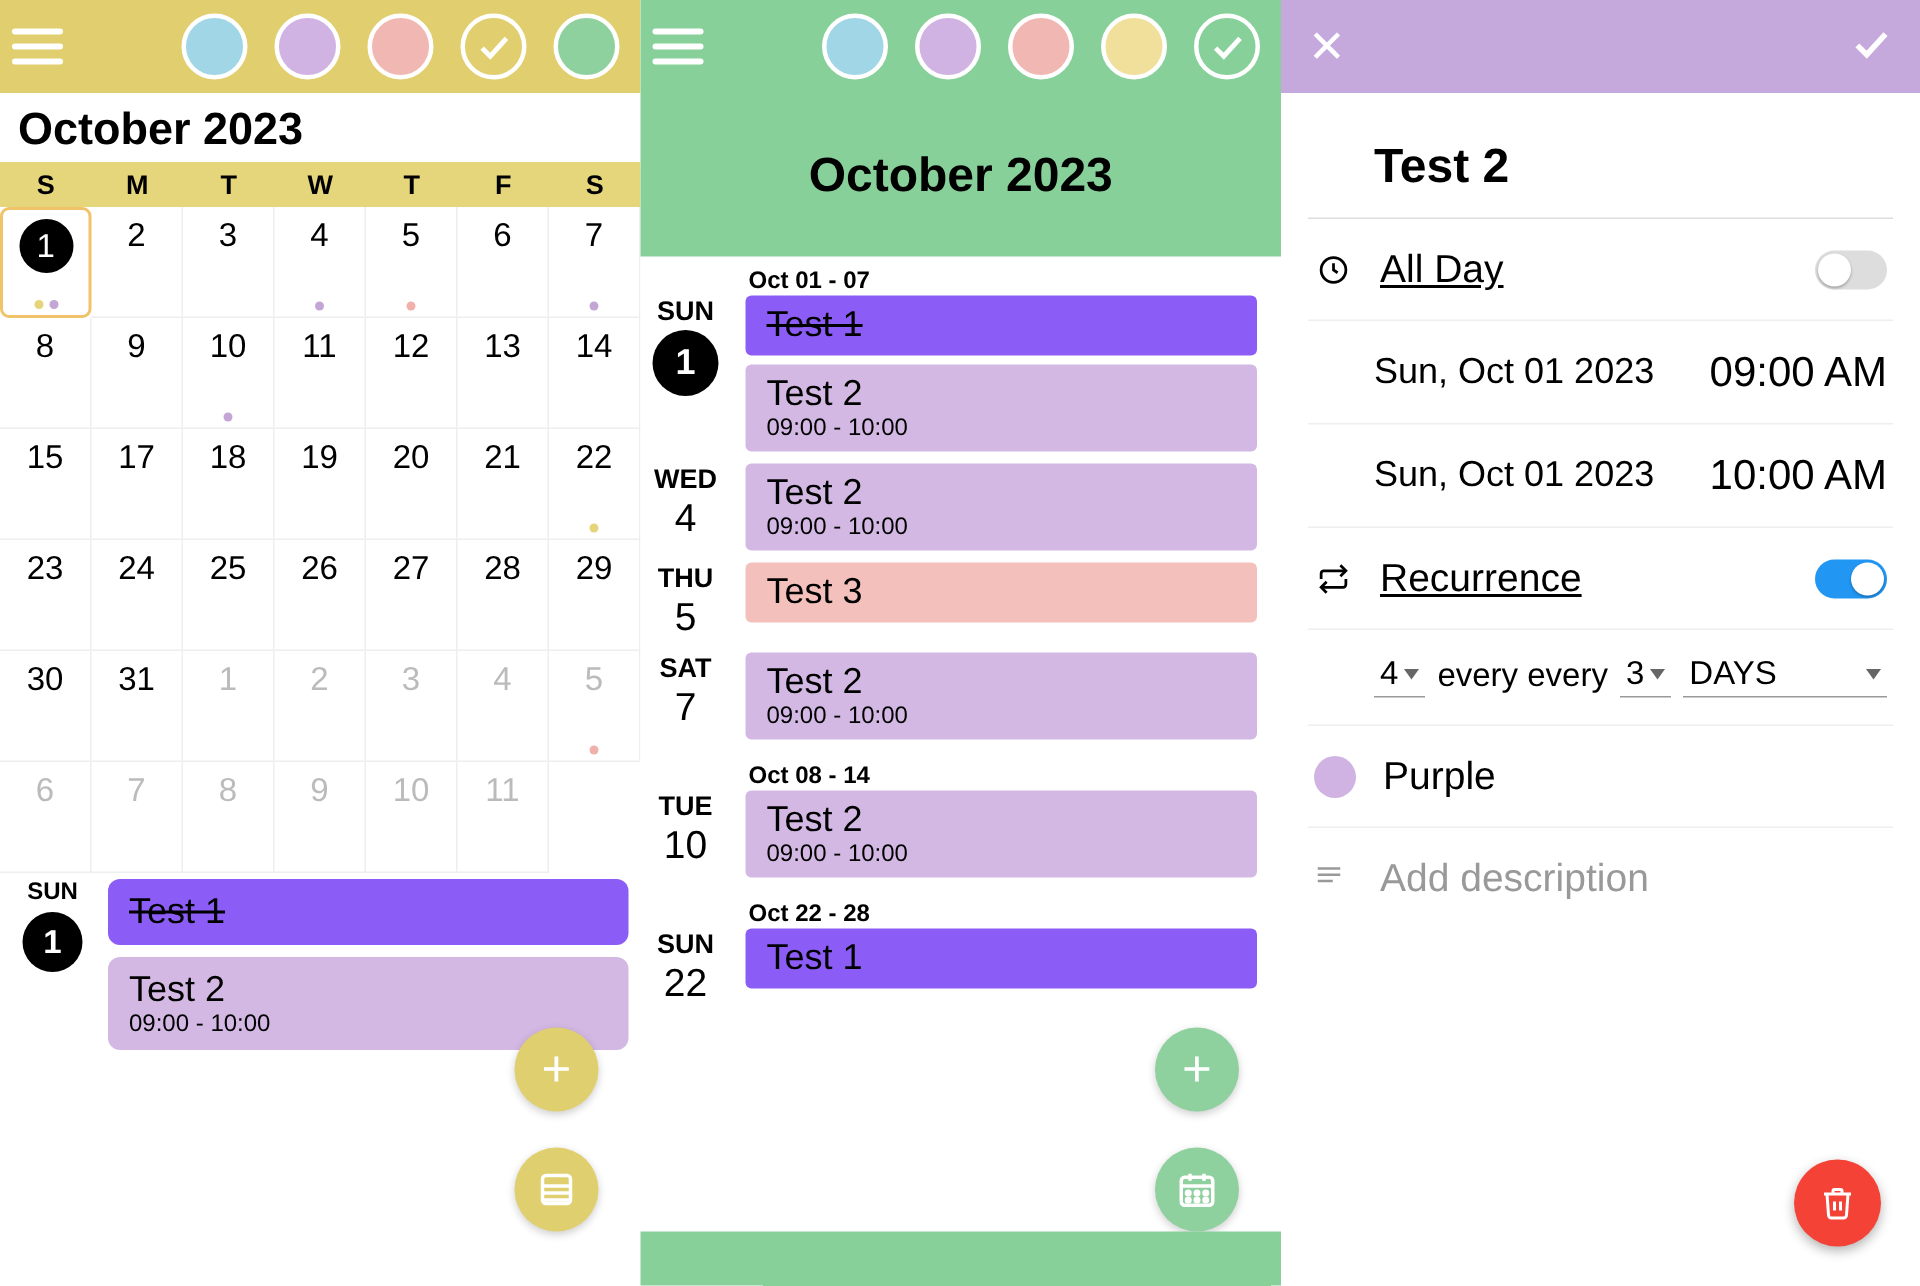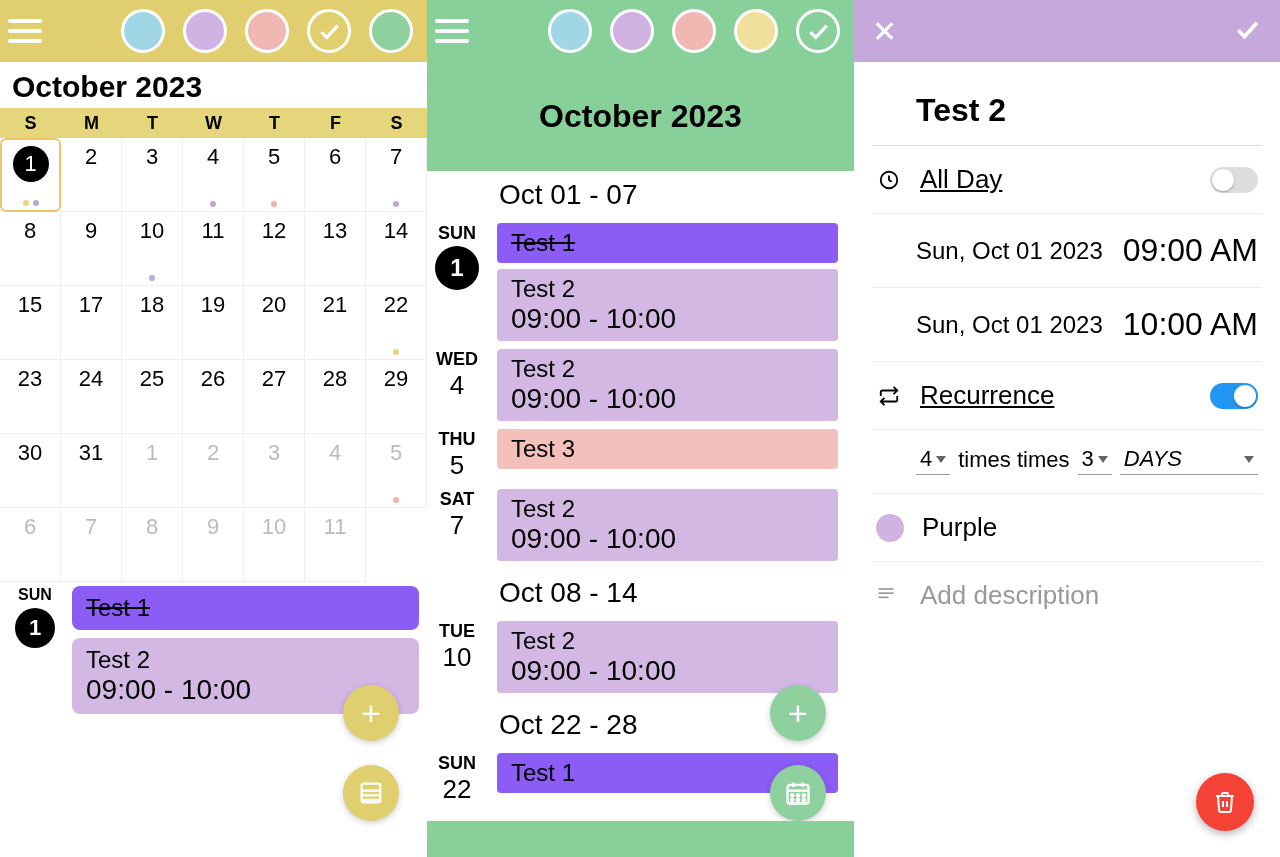"Oct 01 - 07" .week-range { font-size: 28px -> 16px; font-weight: none -> bold; padding: 8px 0 12px 72px -> 8px 0 0 72px }
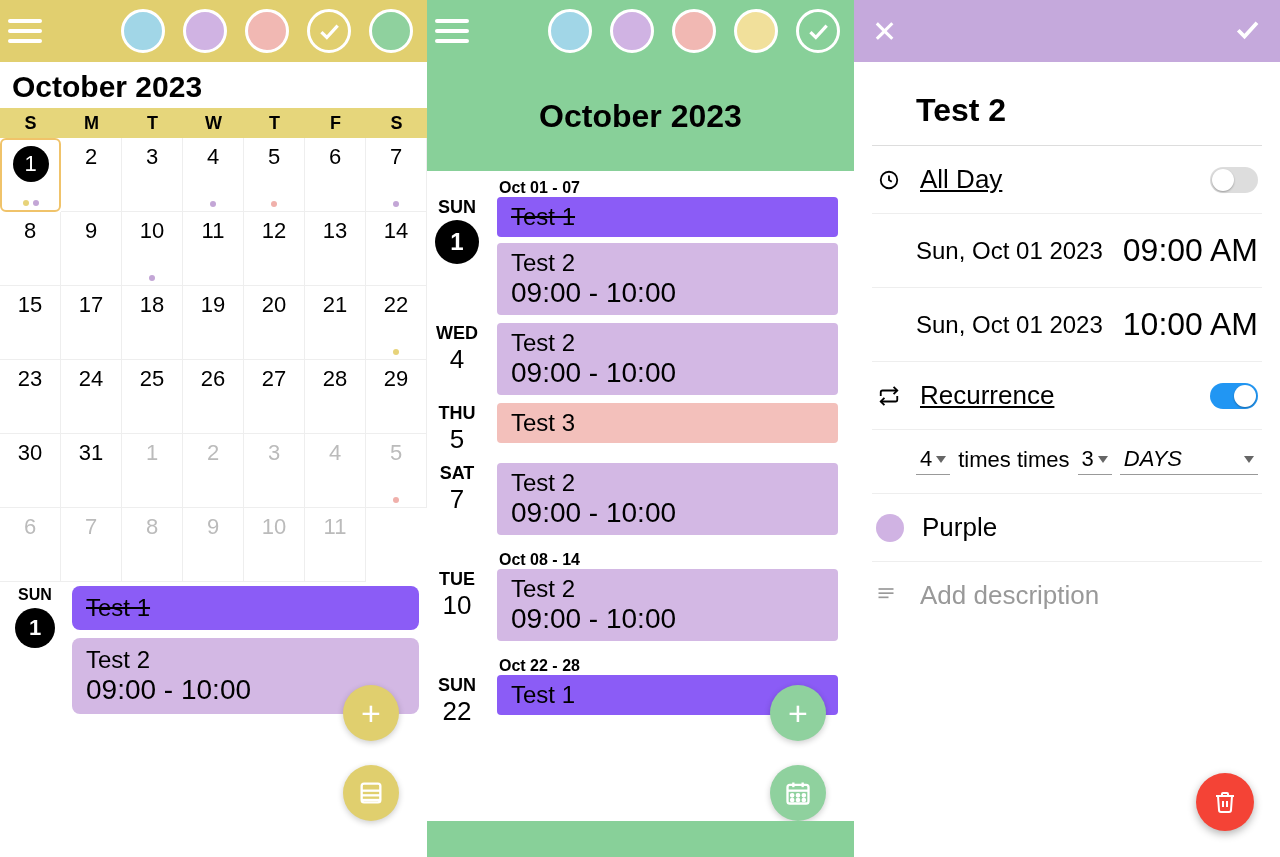"09:00 AM" .form-row.inset .right { font-size: 32px -> 28px }
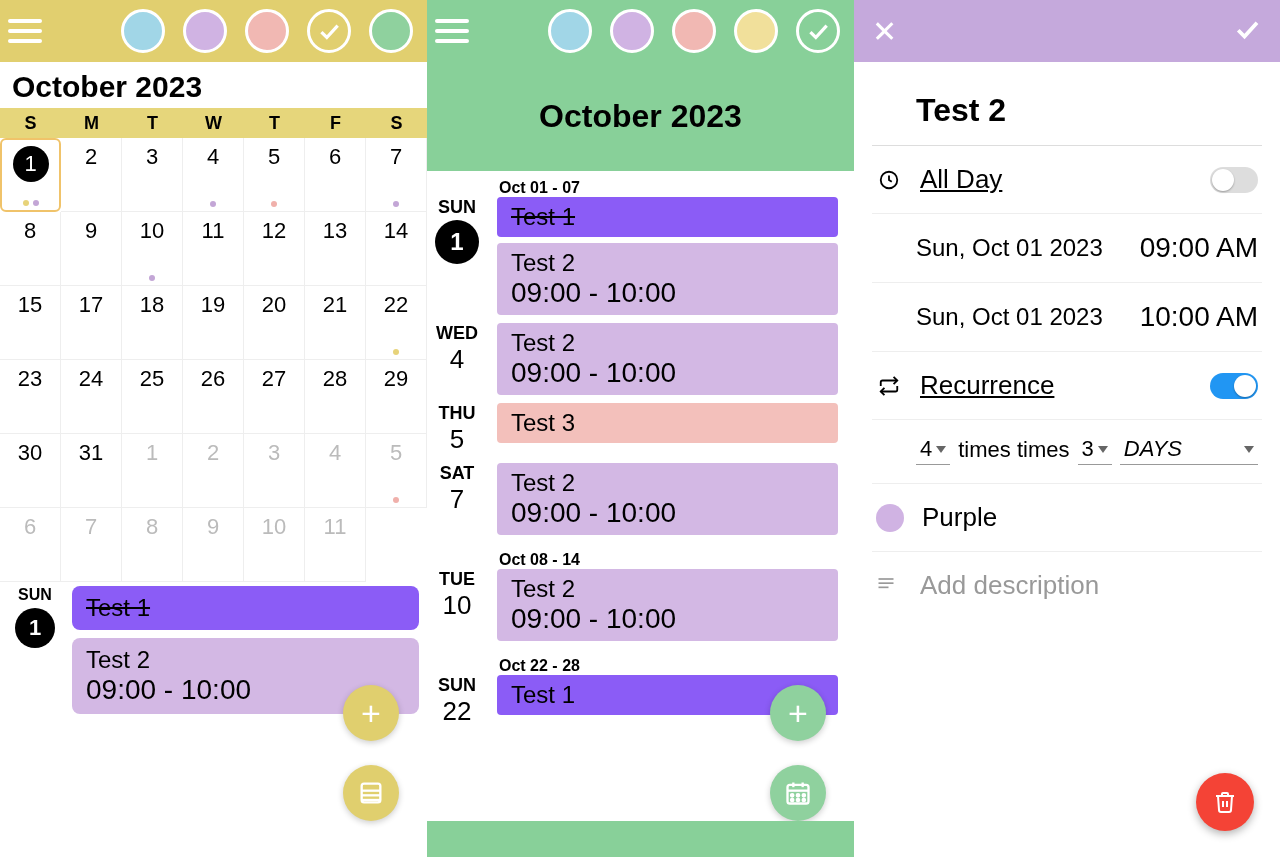"09:00 - 10:00" .ev-time { font-size: 28px -> 16px }
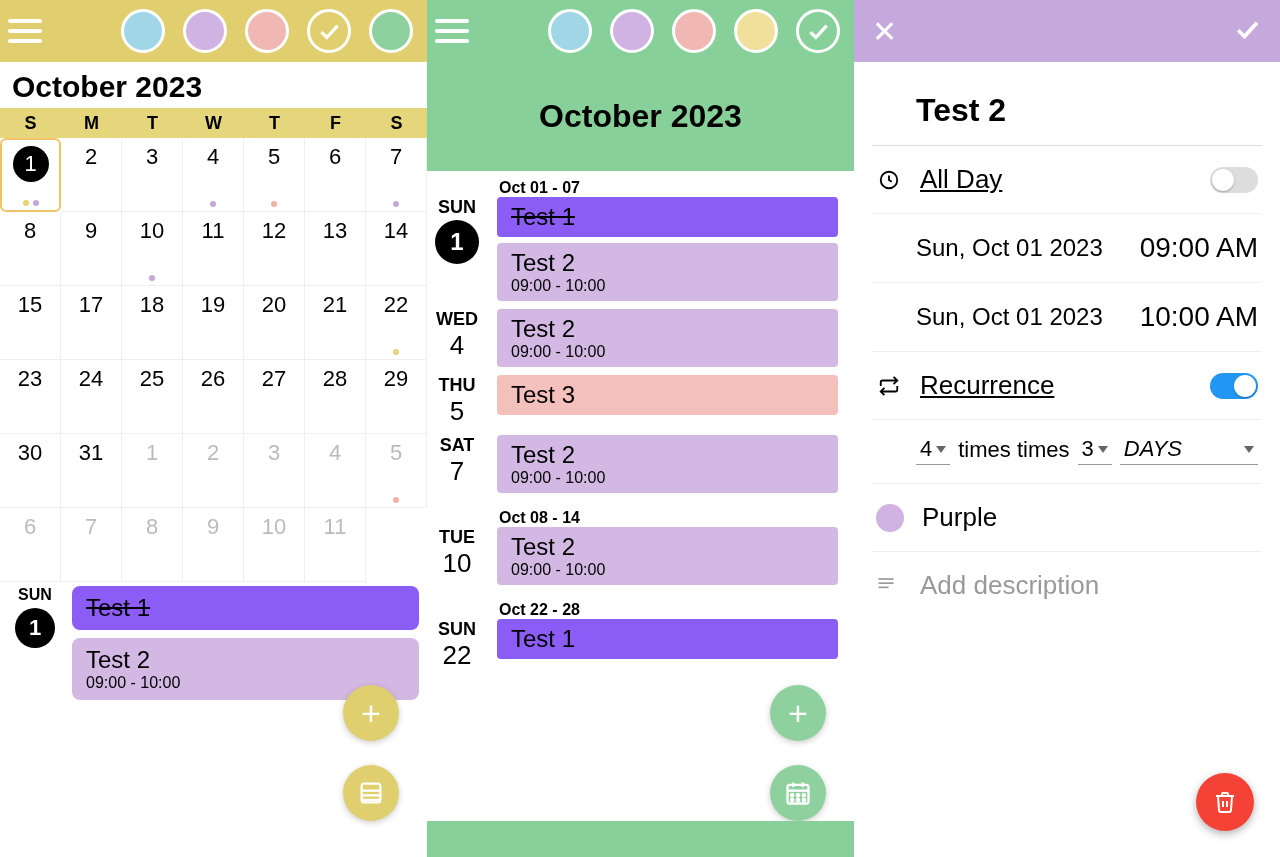"times times" span { text: times times -> every every }
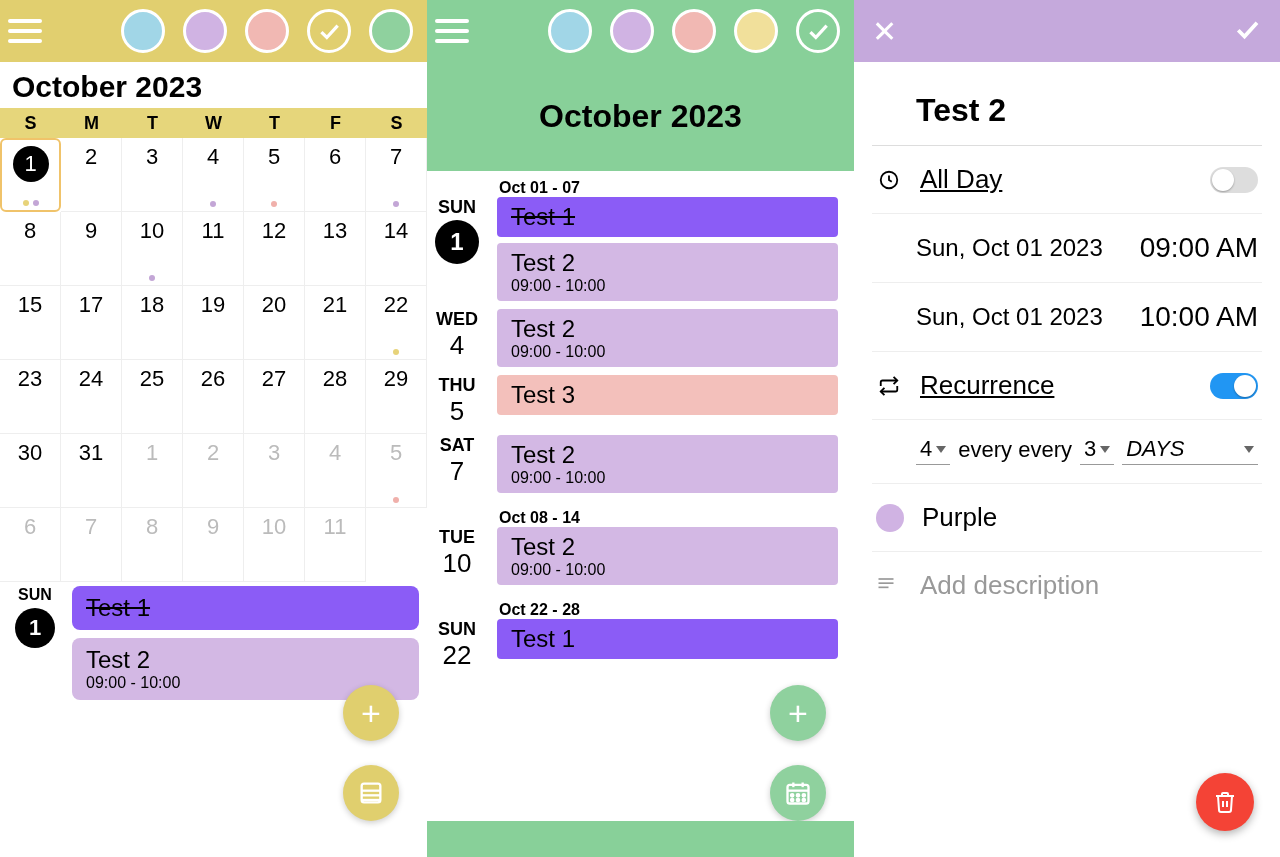"DAYS" div.dd { font-style: italic -> none }
